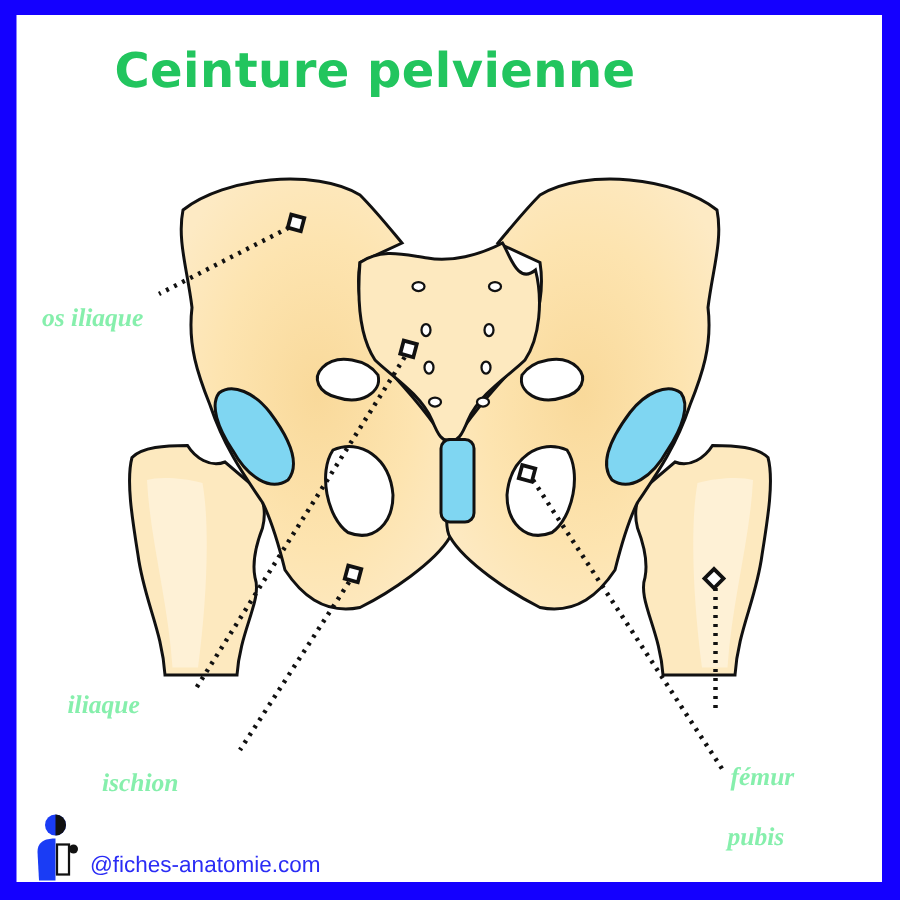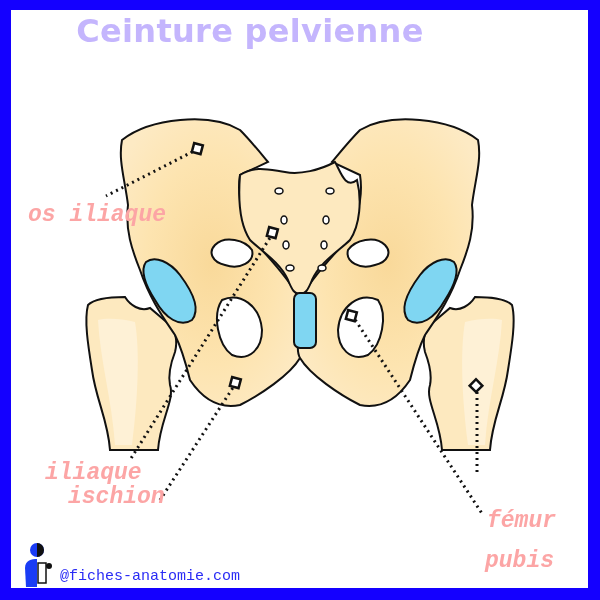"Ceinture pelvienne" .title { color: #c4b5fd -> #22c55e; top: 12px -> 28px }
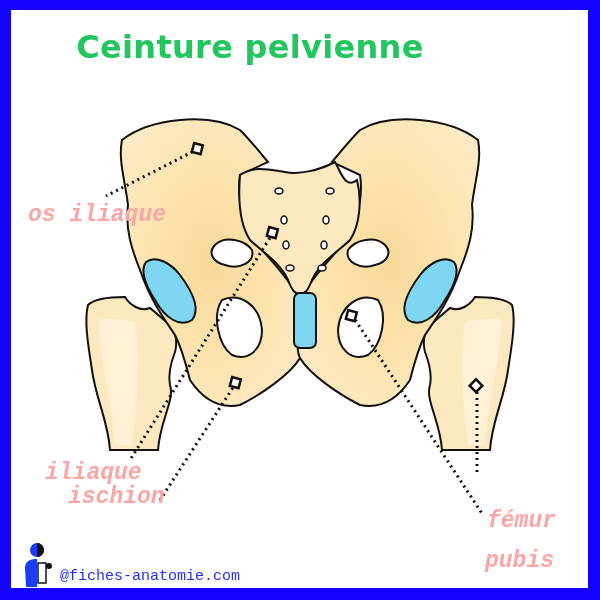"os iliaque" .label { color: #fca5a5 -> #86efac; font-family: Liberation Mono, monospace -> Liberation Serif, serif; font-size: 23px -> 17px }
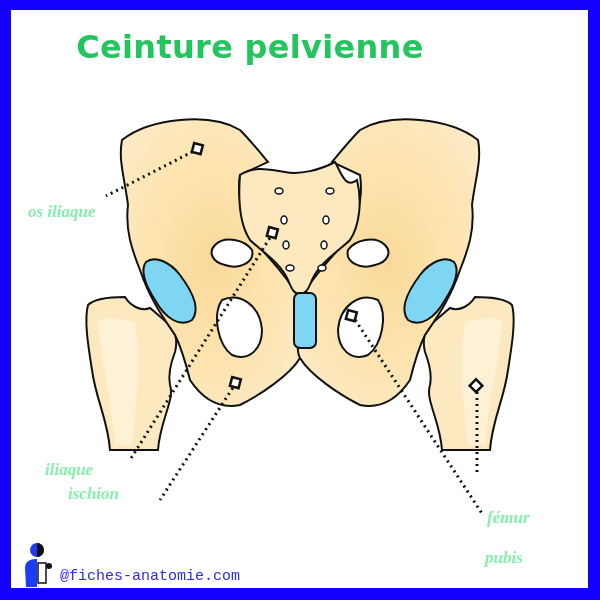"ischion" div.label { top: 484px -> 512px }
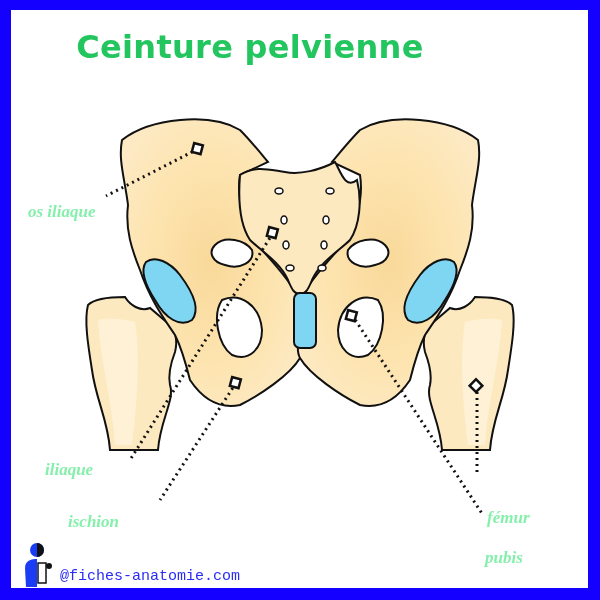"@fiches-anatomie.com" .footer { font-family: Liberation Mono, monospace -> Liberation Sans, sans-serif }
